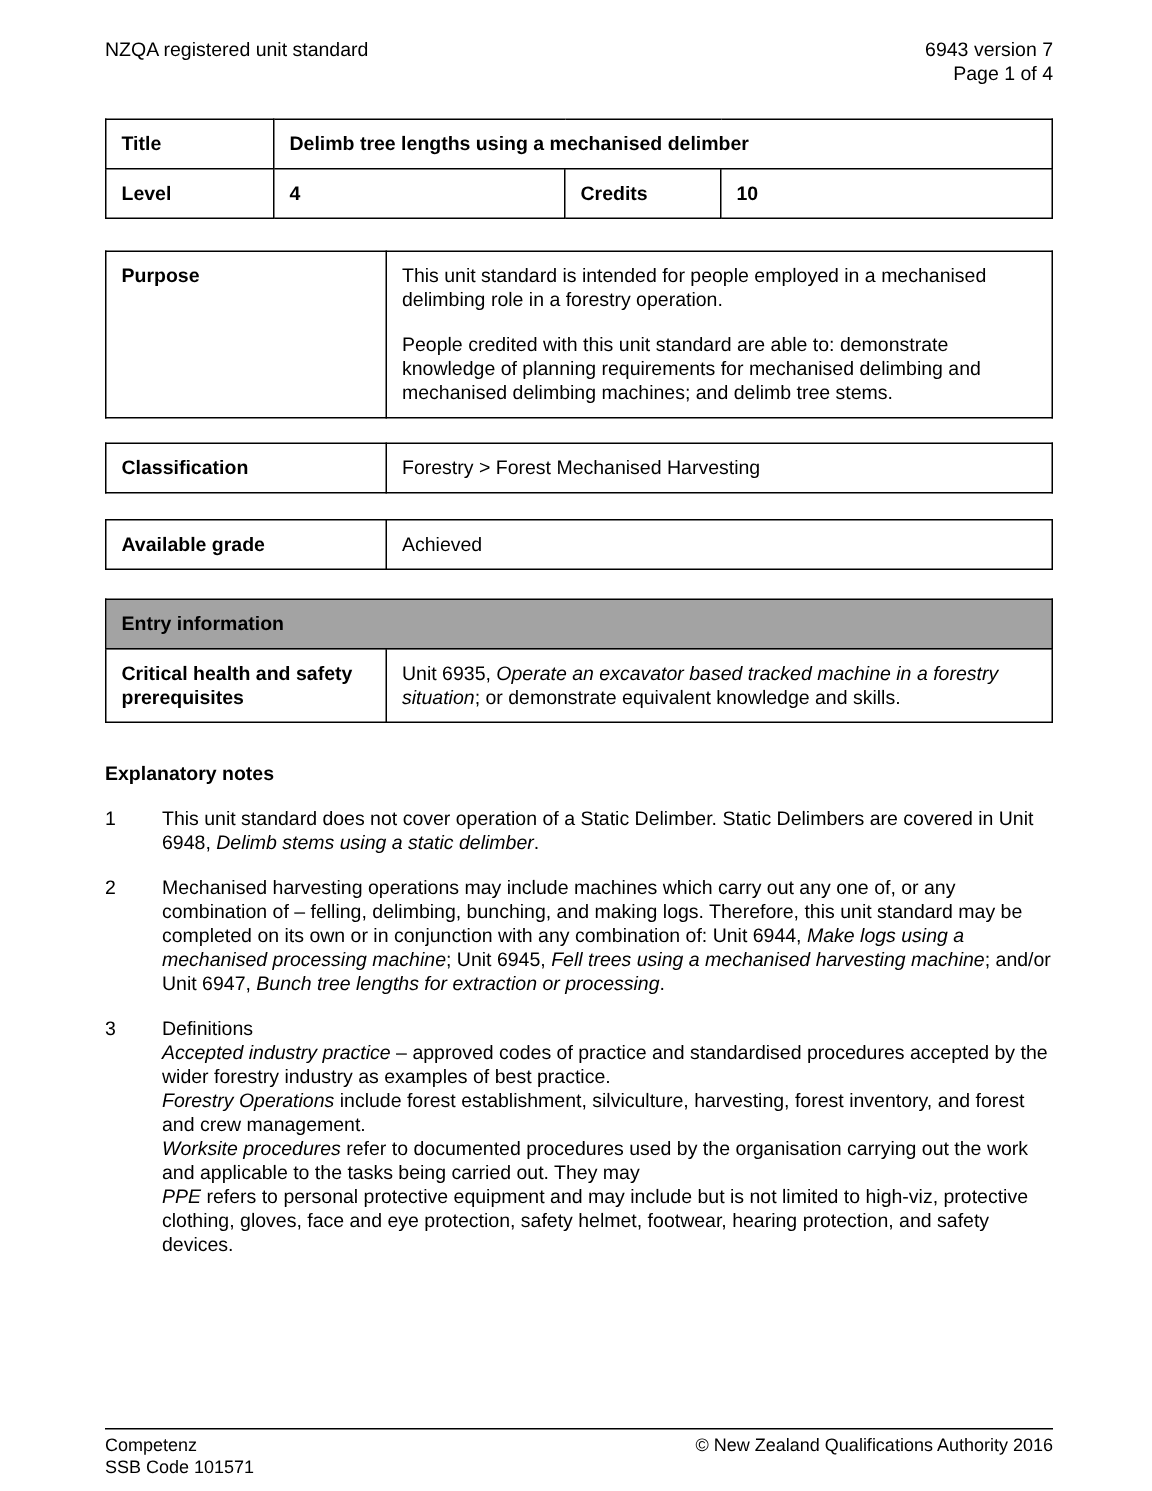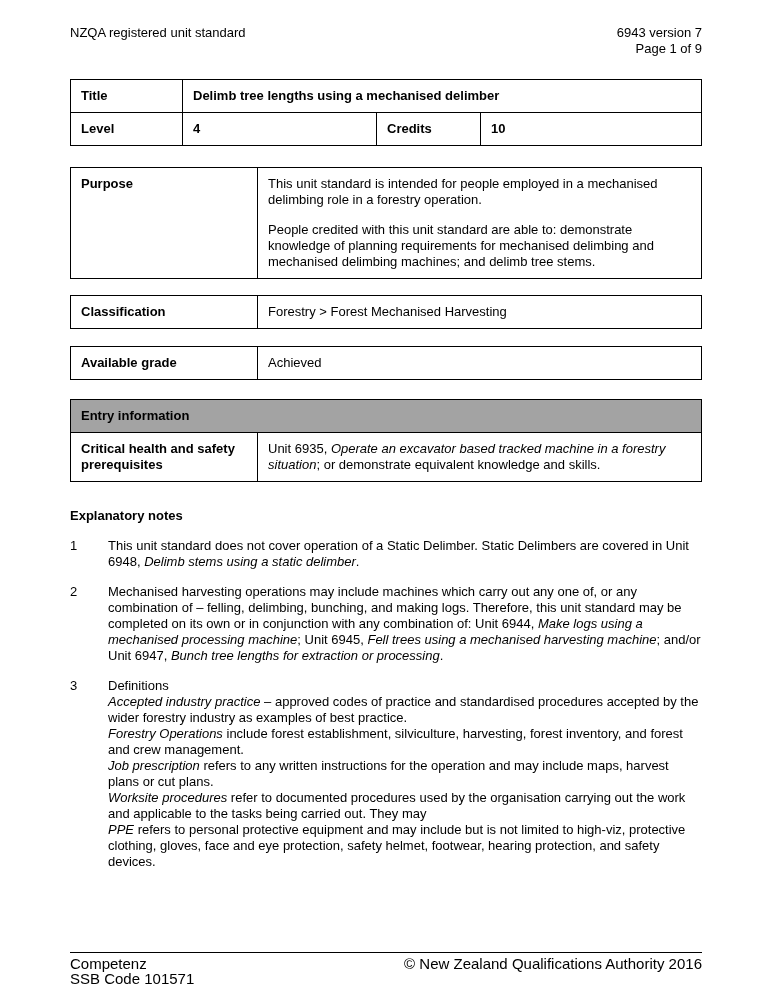"Page 1 of 9" div { text: 9 -> 4 }
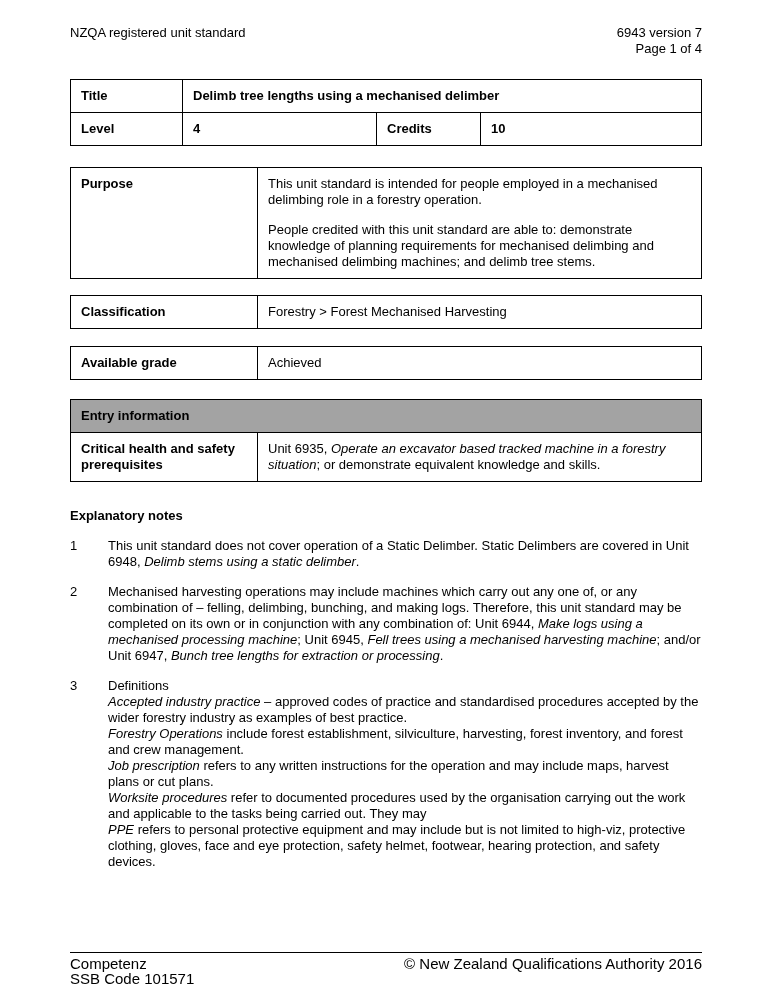"Job prescription refers to any" p { html: <p><em>Job prescription</em> refers to any written instructions for the operation and may include maps, harvest plans or cut plans.</p> -> none }
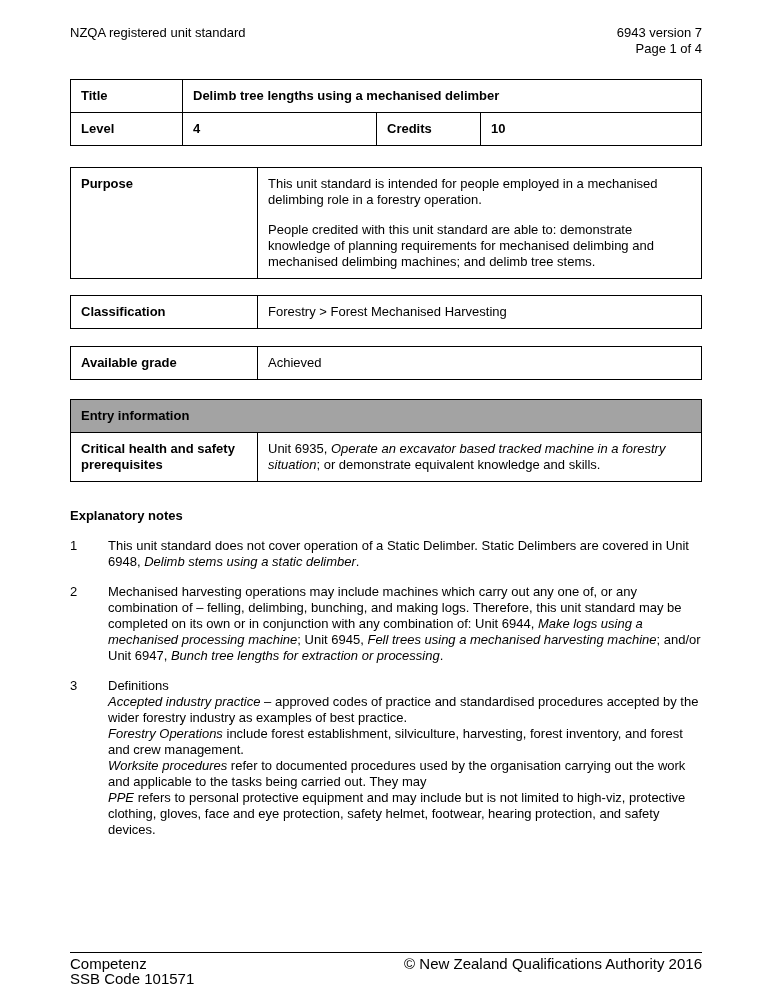"Competenz" .footer-row { font-size: 15px -> 12px }
